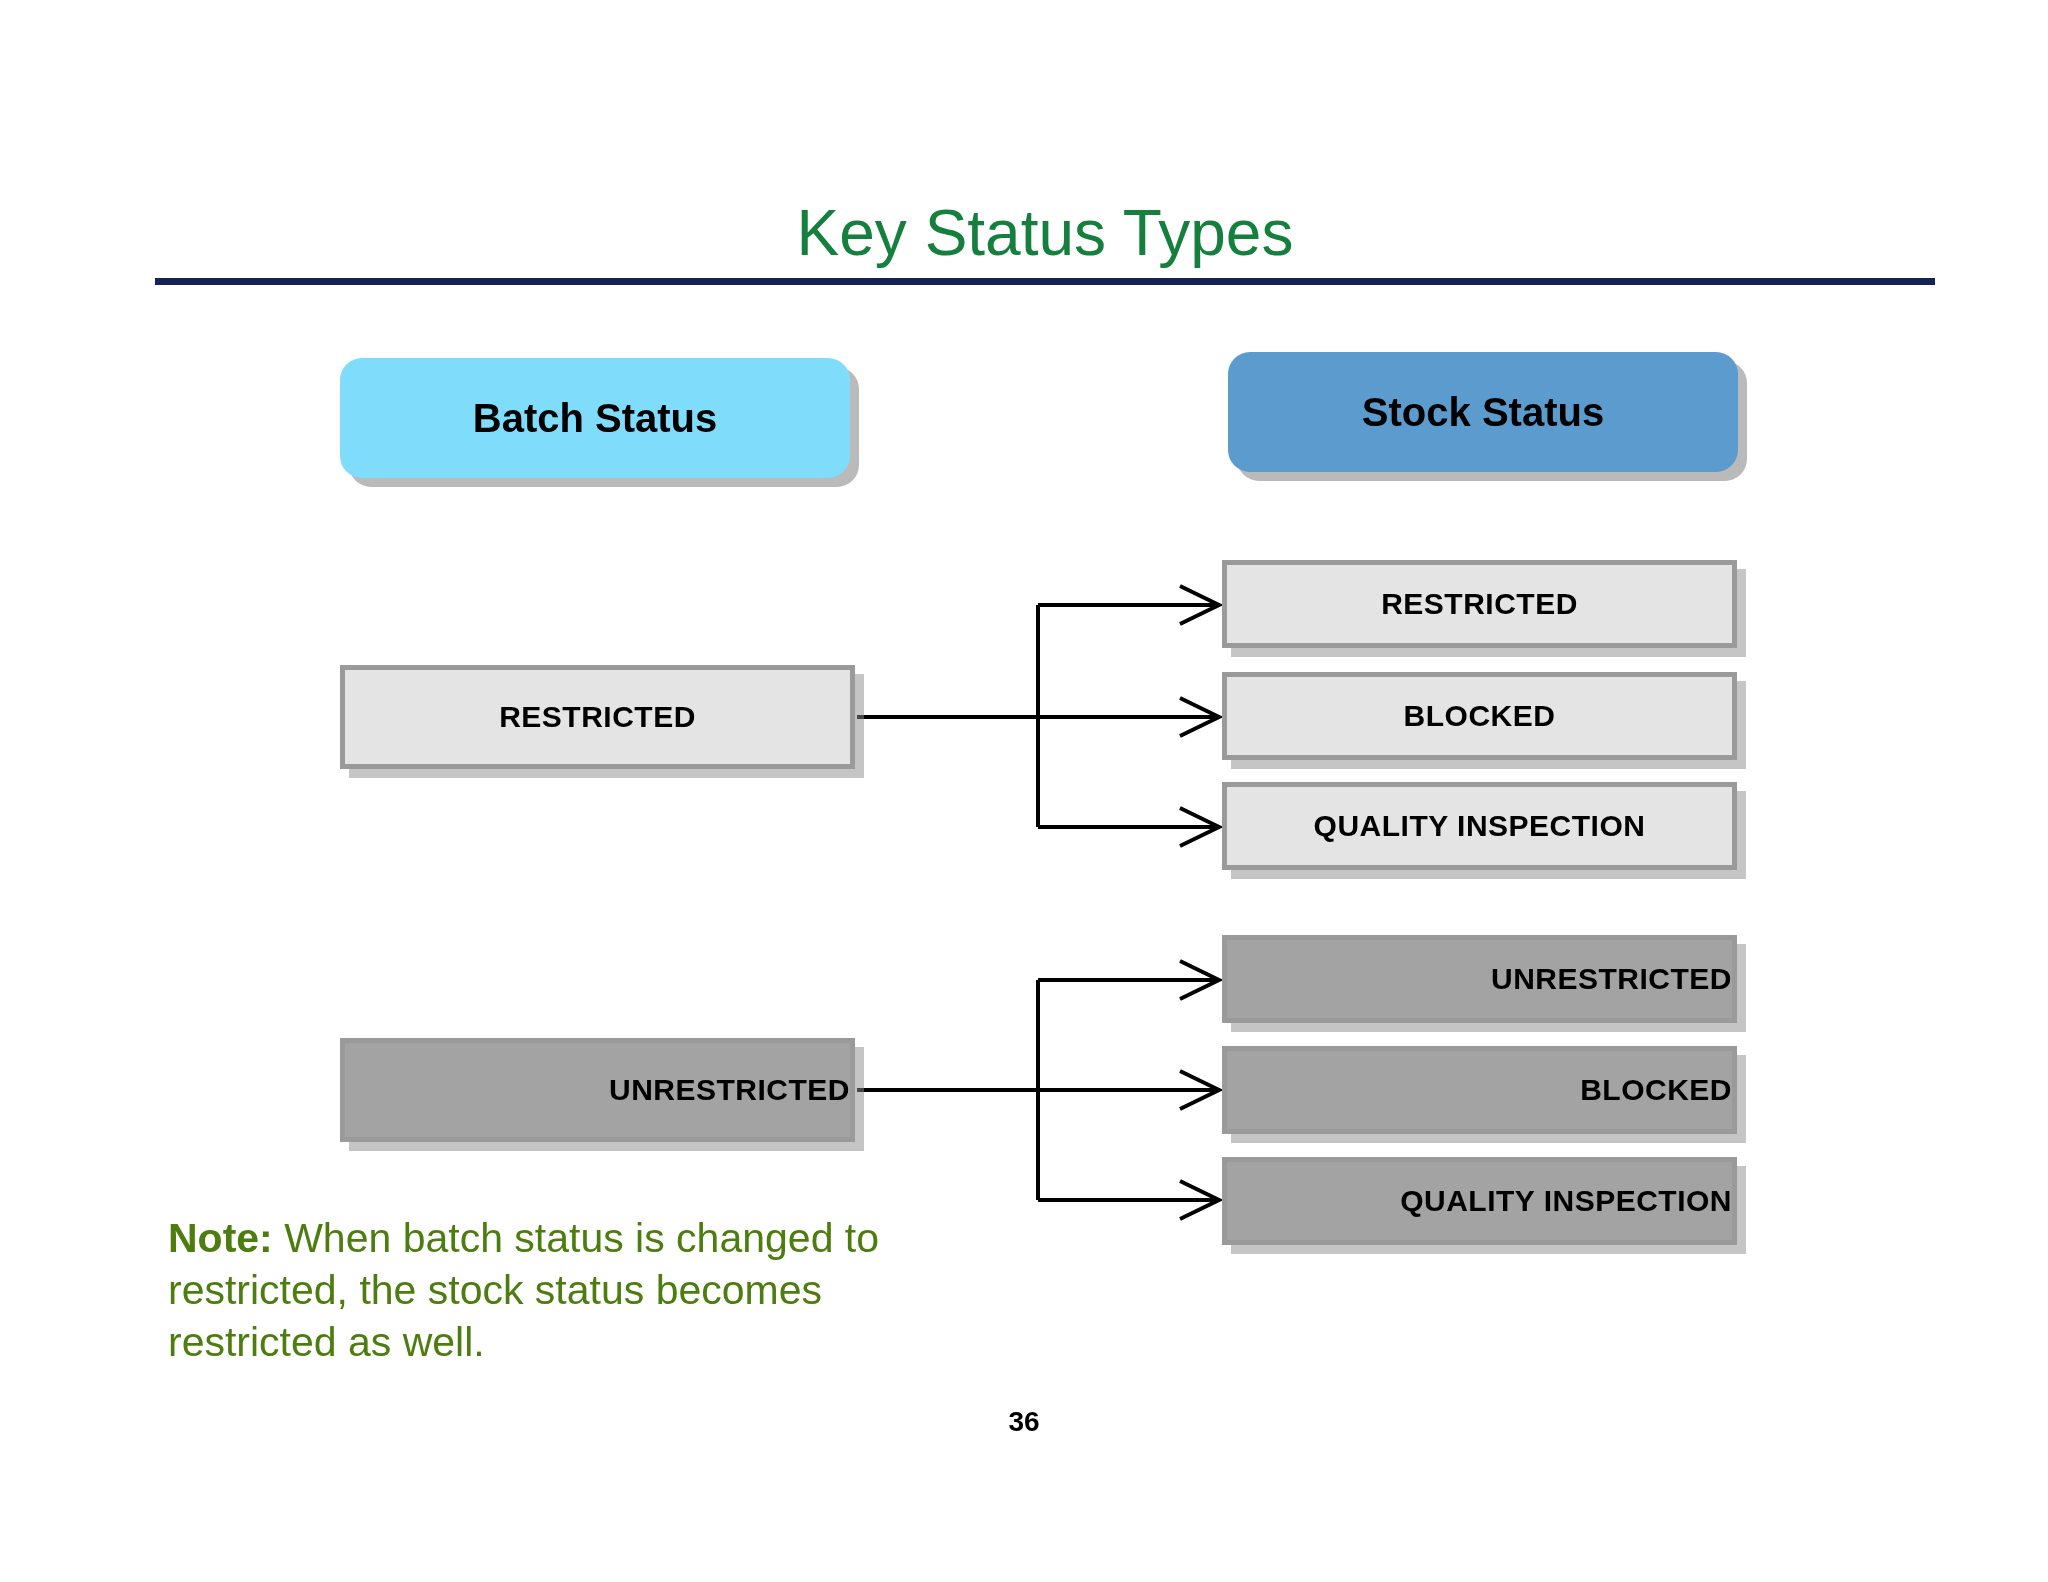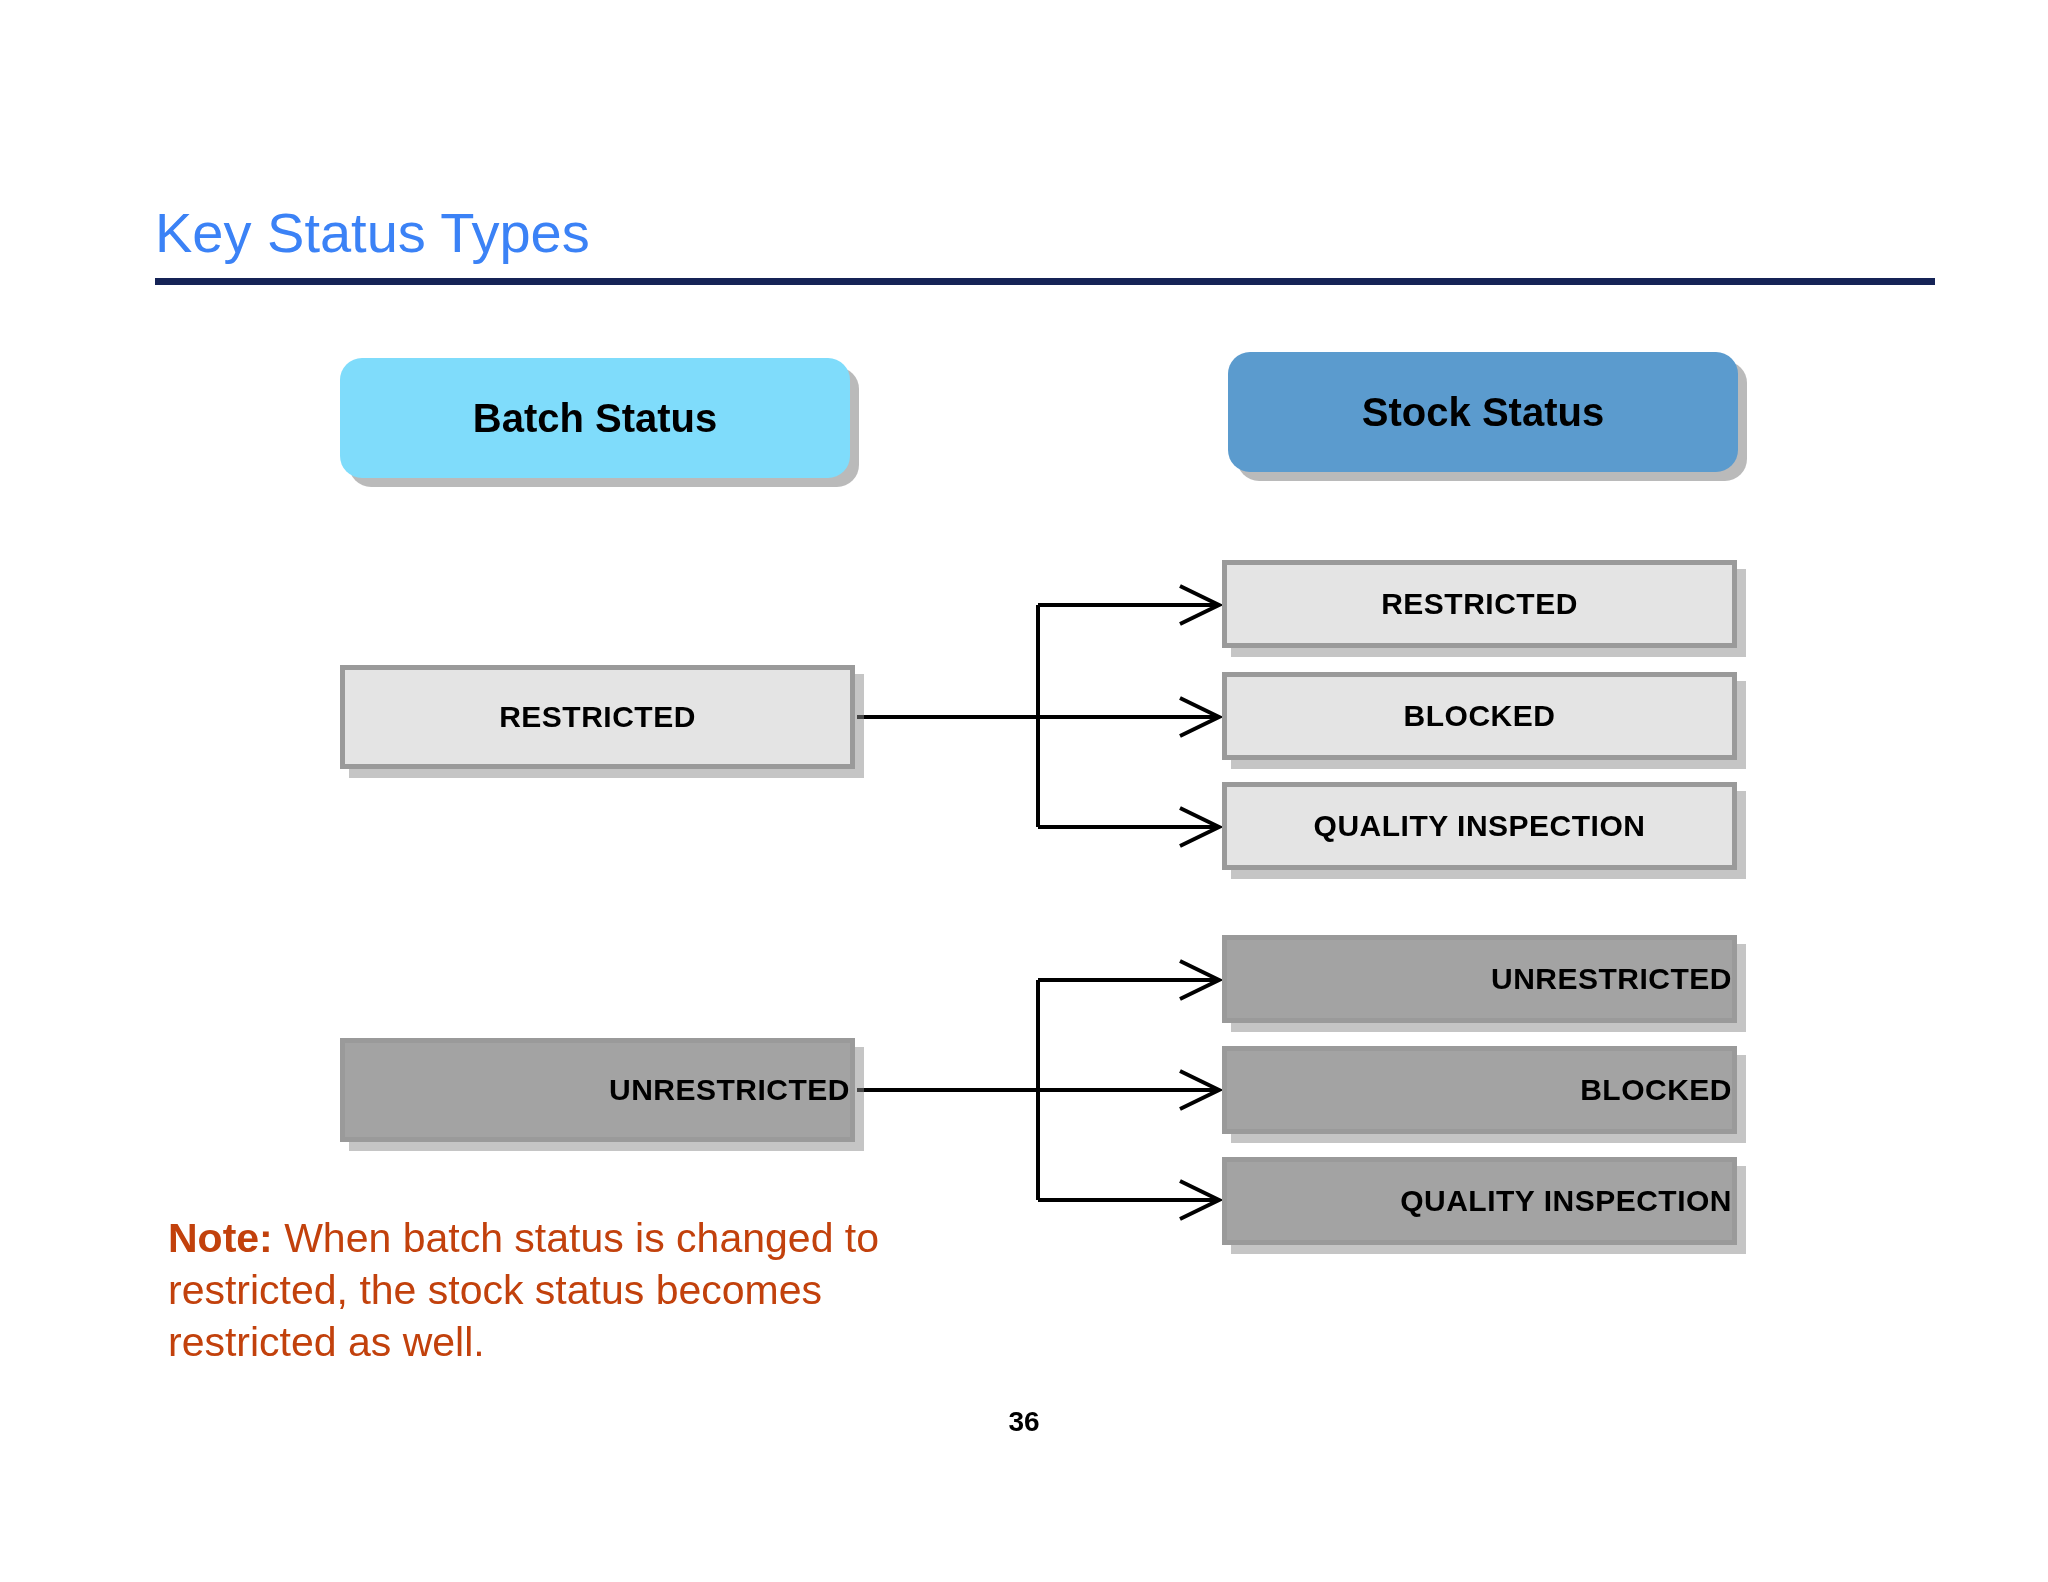"Key Status Types" #page-title { color: #3b82f6 -> #15803d; font-size: 56px -> 64px; text-align: none -> center }
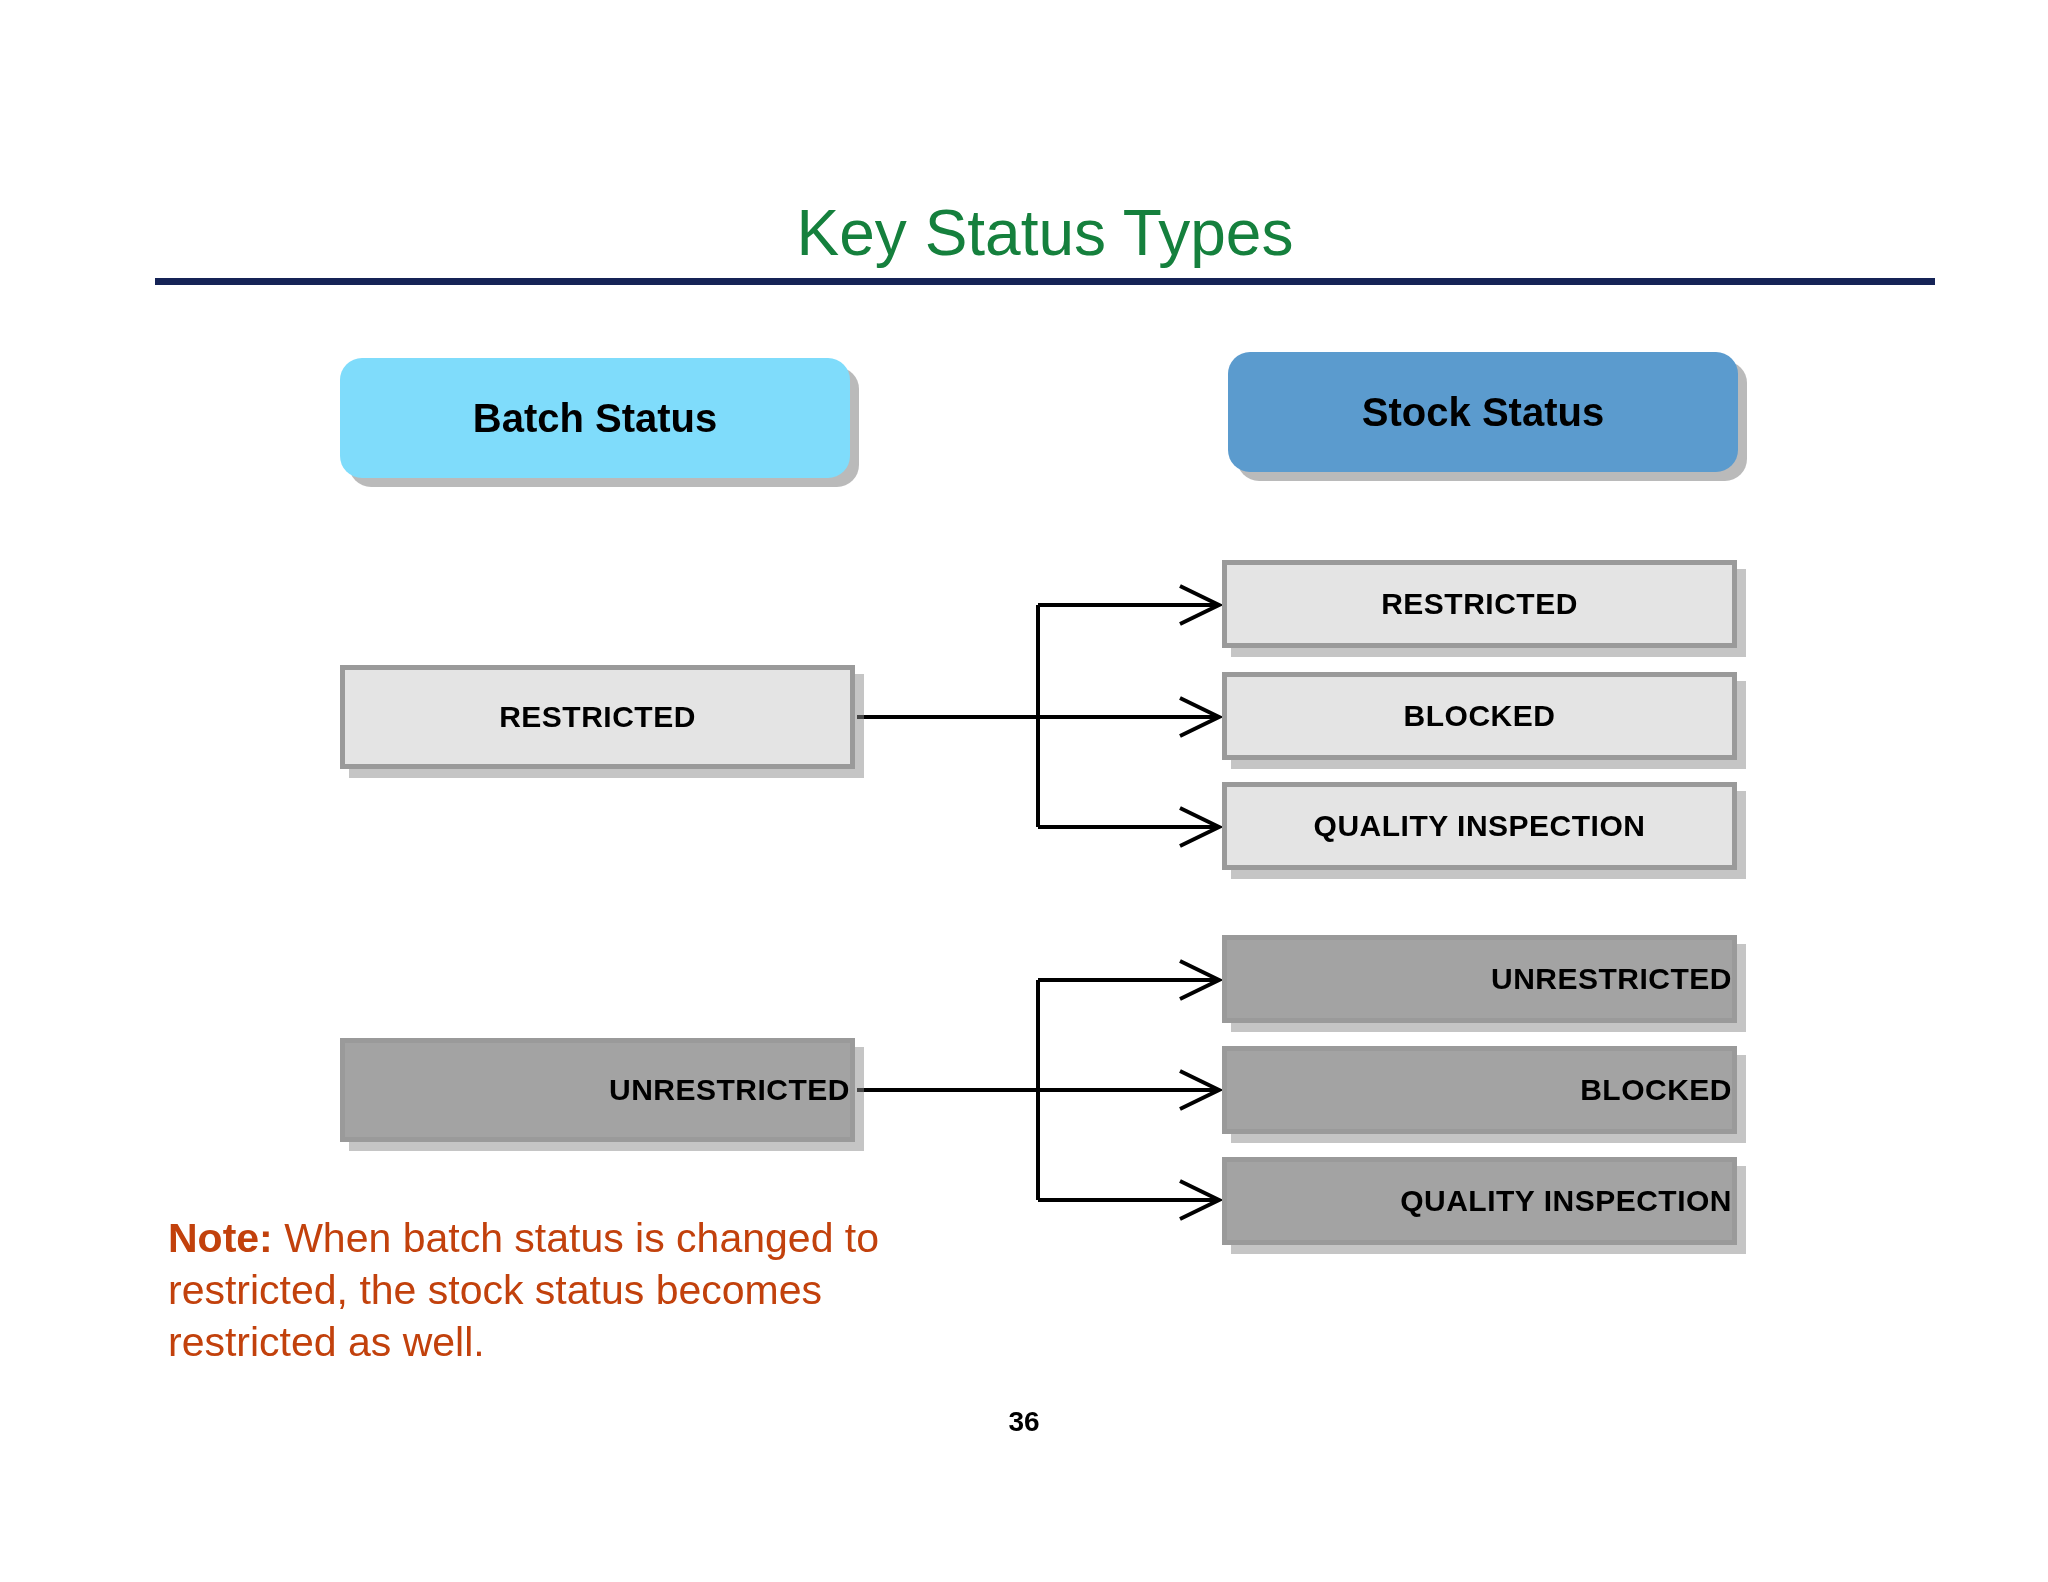"Note: When batch status is" #note { color: #c2410c -> #4d7c0f }
